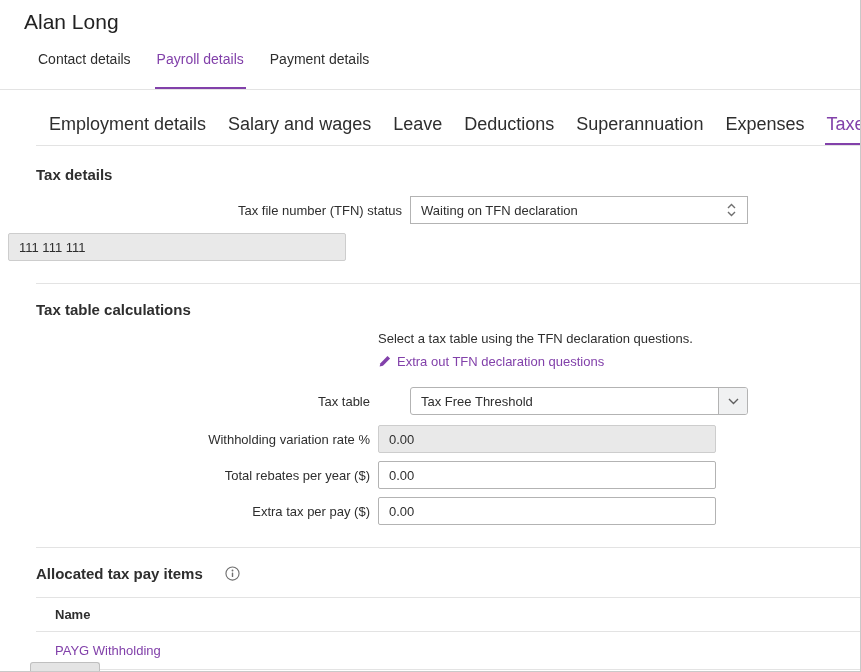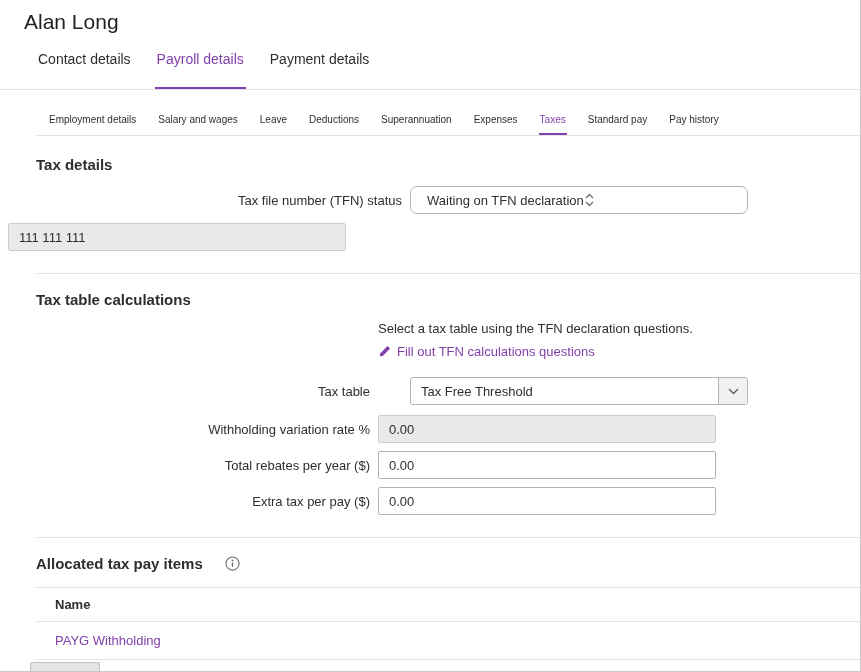"Employment details" .stab { font-size: 10px -> 18px }
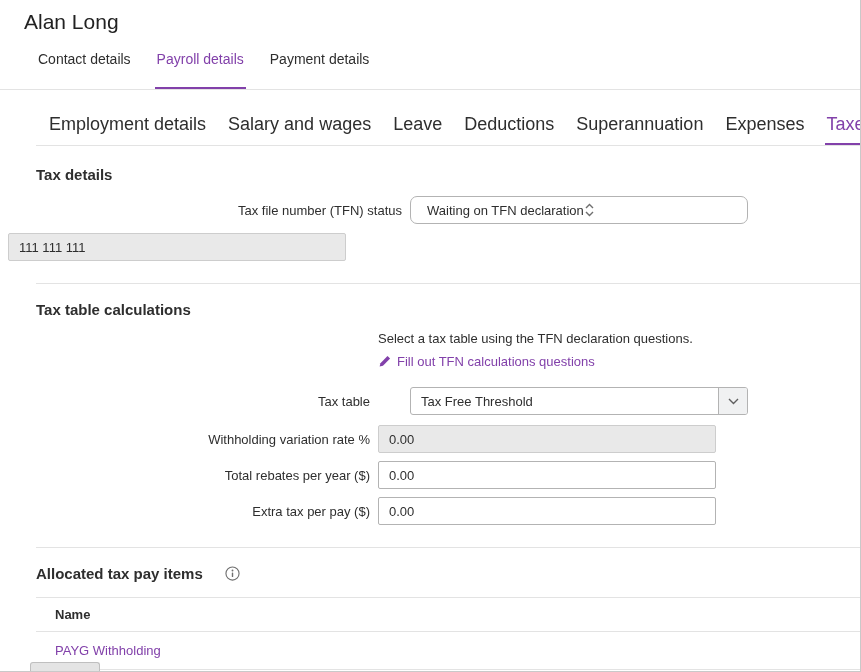"Waiting on TFN declaration" .select-box { border-radius: 7px -> 0; justify-content: flex-start -> space-between; padding: 0 16px -> 0 10px }
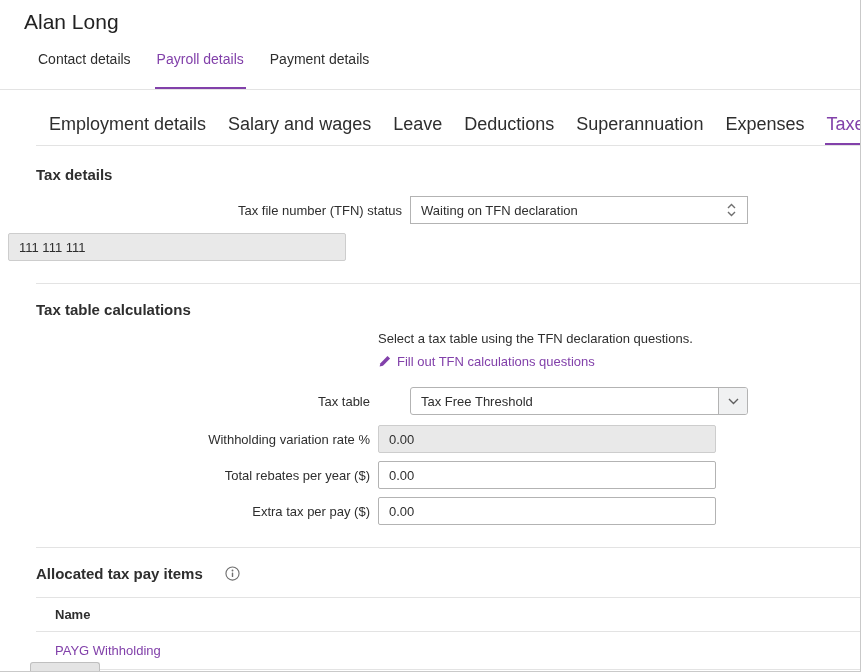"Fill out TFN calculations questions" span { text: Fill out TFN calculations -> Extra out TFN declaration }
